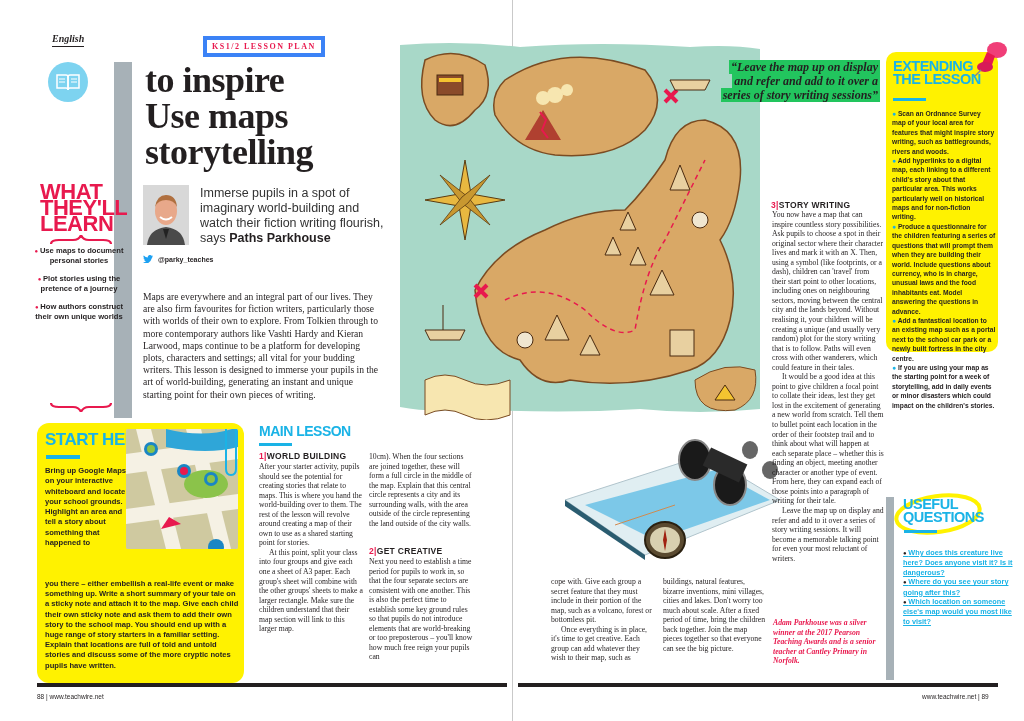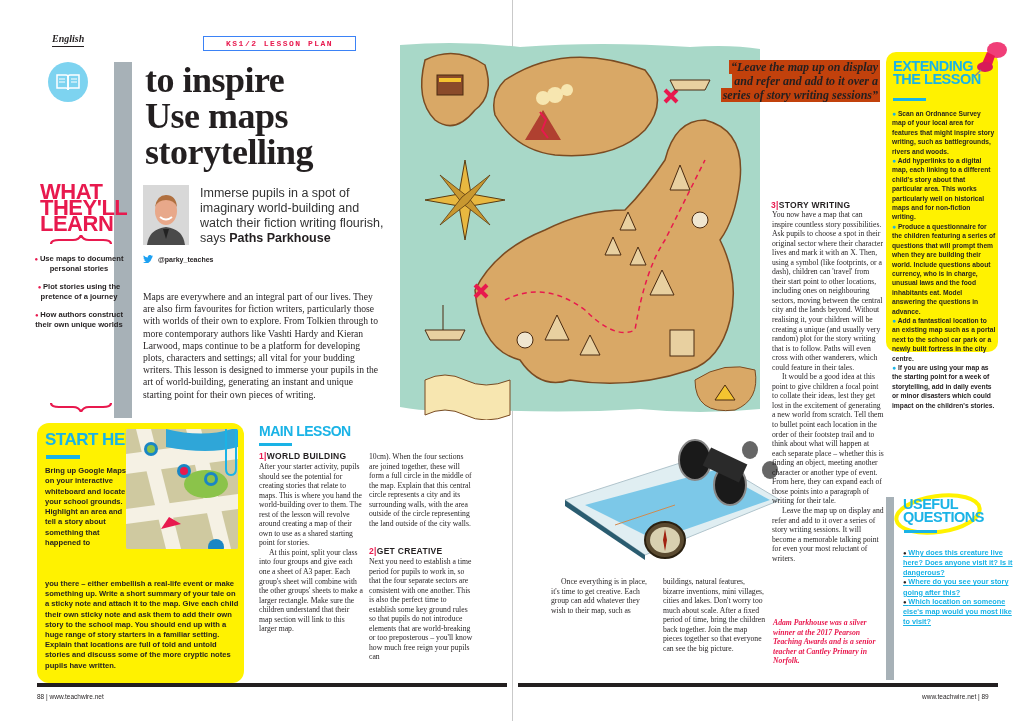"KS1/2 LESSON PLAN" #lesson-plan-tag { border: 1px solid #3b82f6 -> 4px solid #3b82f6; font-family: Liberation Mono, monospace -> Liberation Serif, serif; padding: 2px 22px -> 2px 5px }
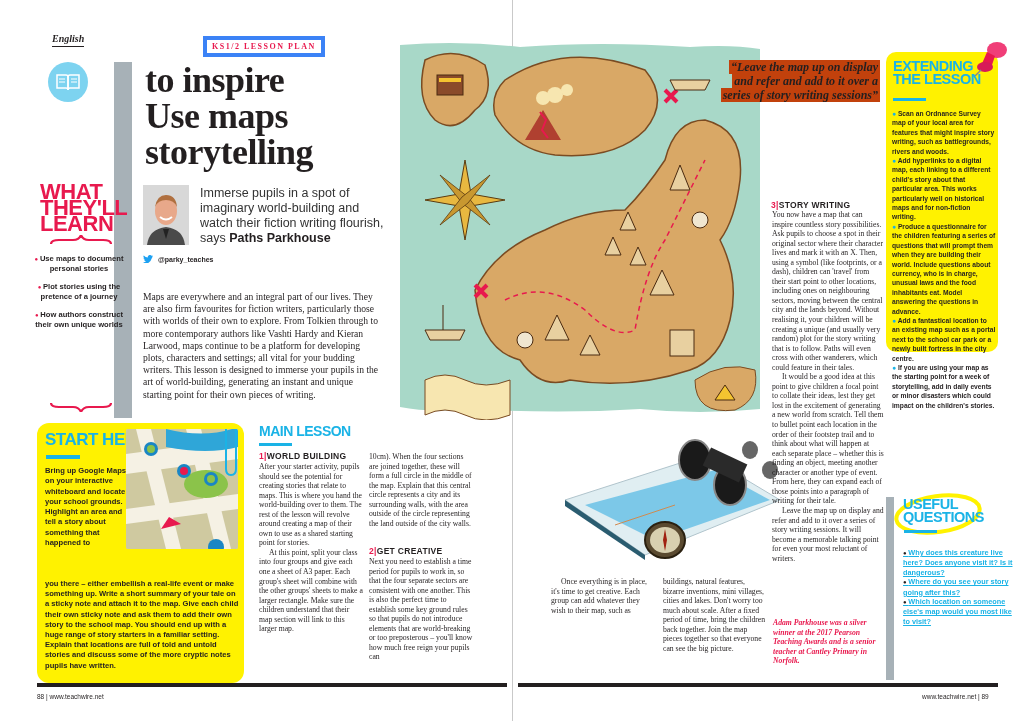"“Leave the map up on" #pull-quote span { background: #c2410c -> #22c55e }
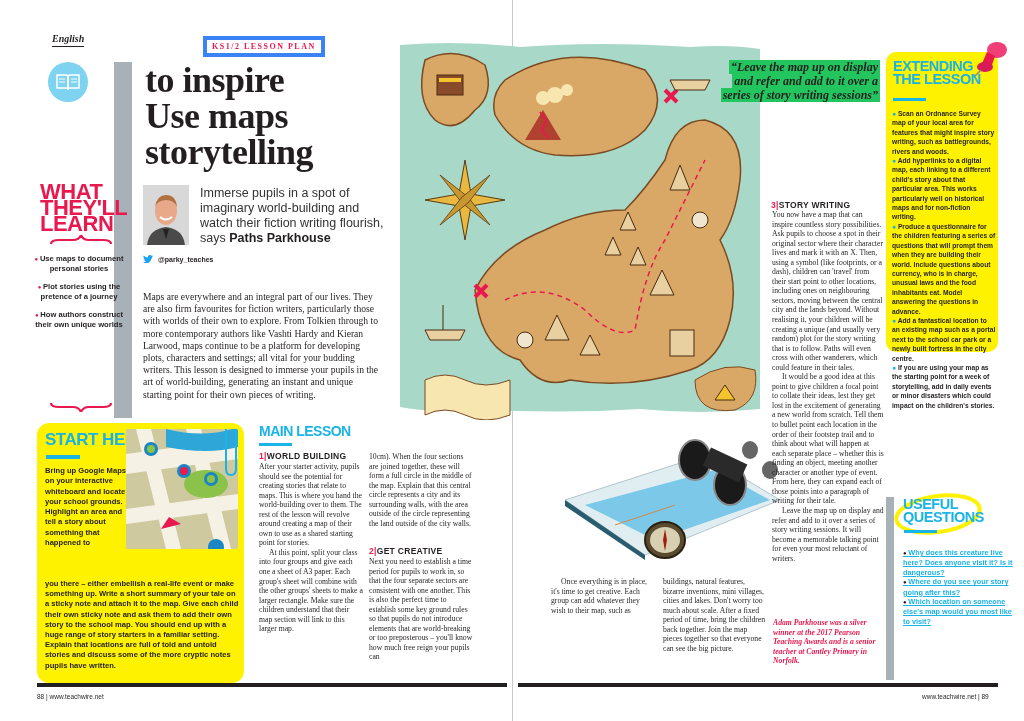"Use maps to document personal" #learn-list li { margin-top: 8px -> none }
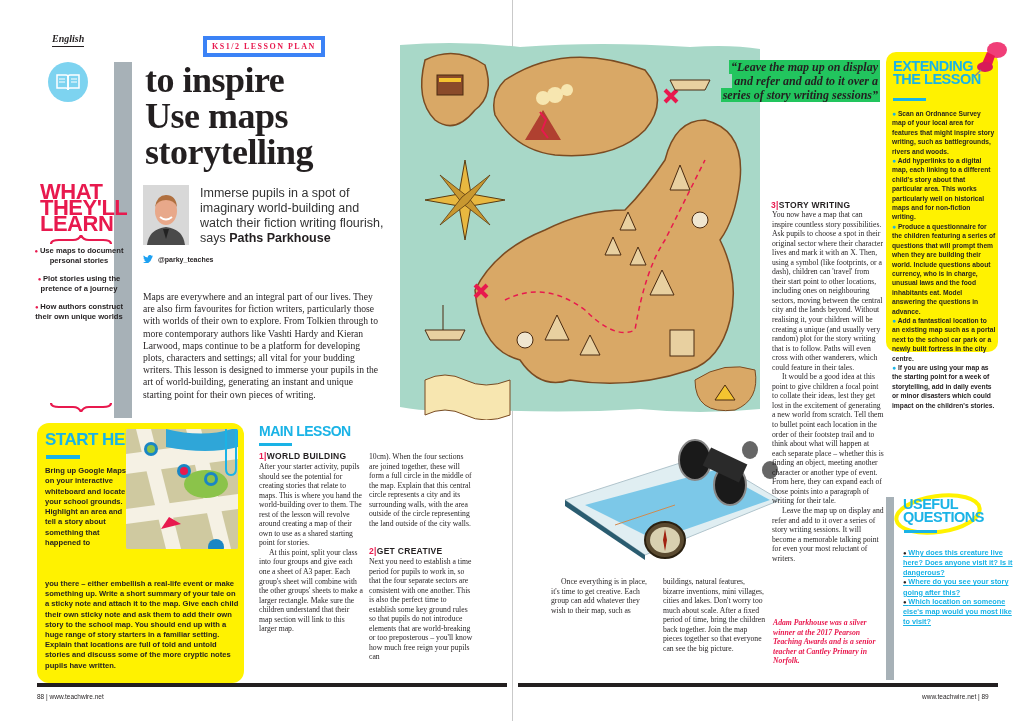"cope with. Give each group" p { html: none -> <p>cope with. Give each group a secret feature that they must include in their portion of the map, such as a volcano, forest or bottomless pit.</p> }
